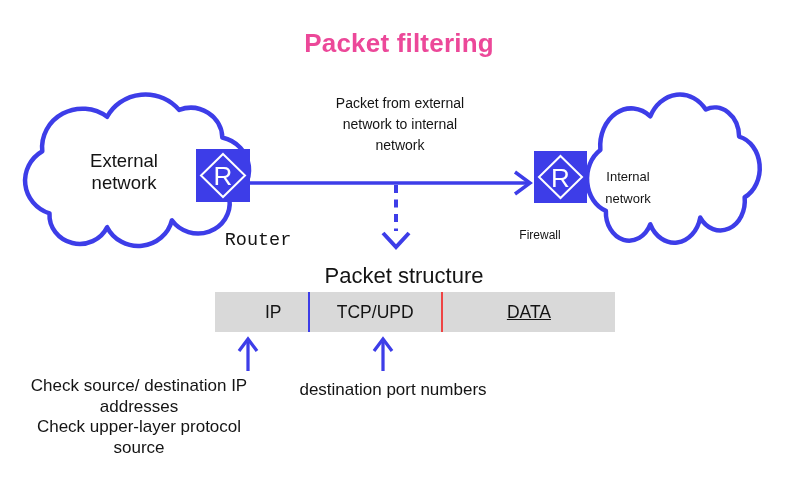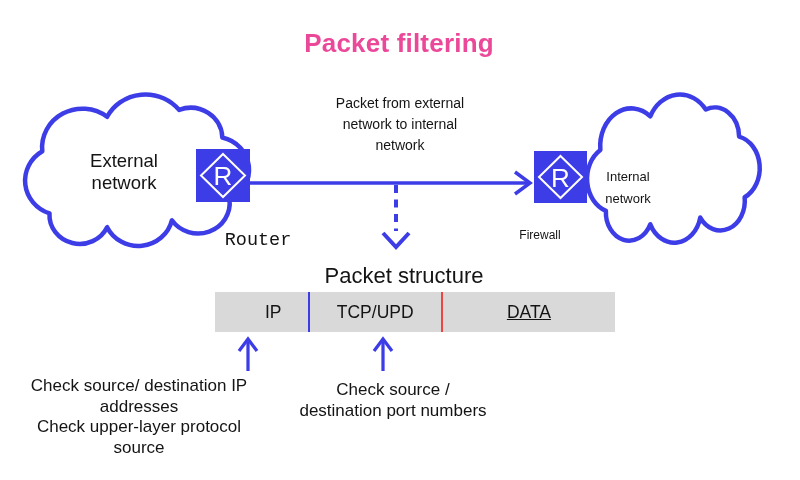"Check source /" div { html: <div>Check source /</div> -> none }
